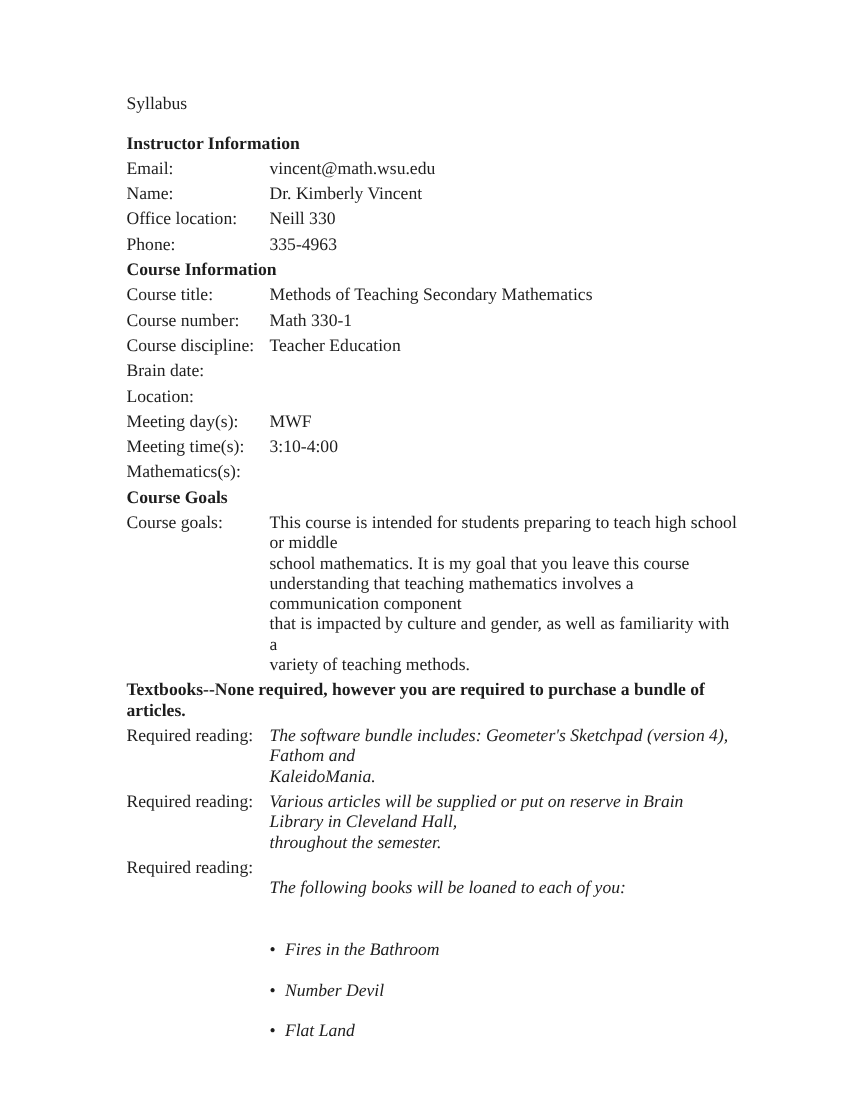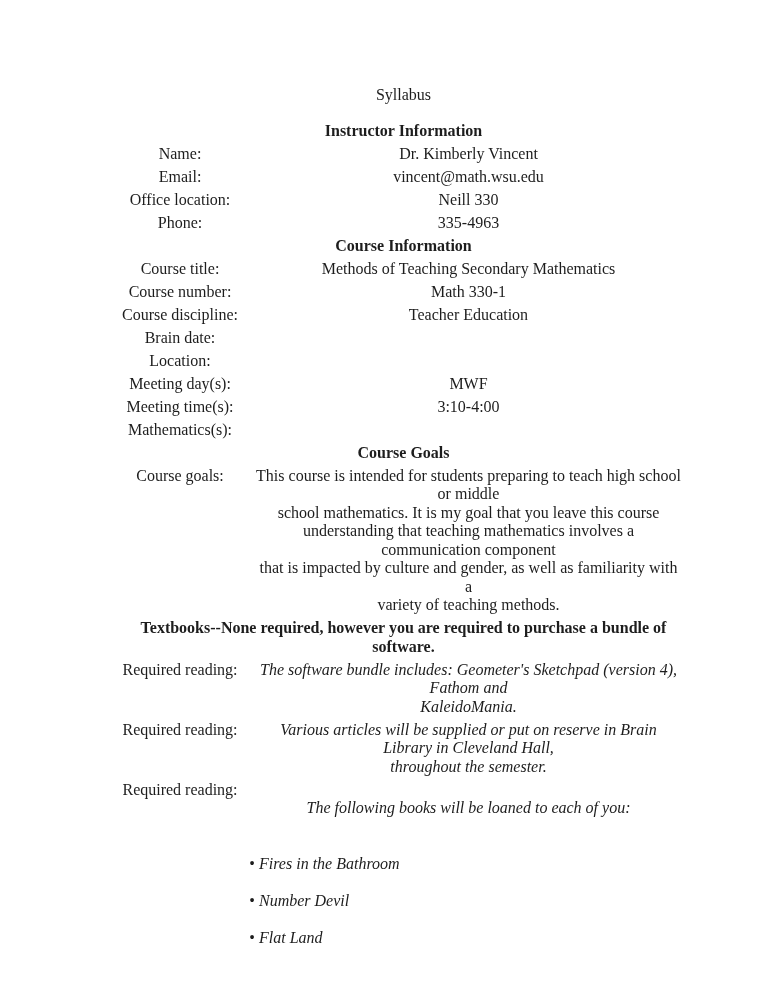"Syllabus" .page { text-align: center -> none }
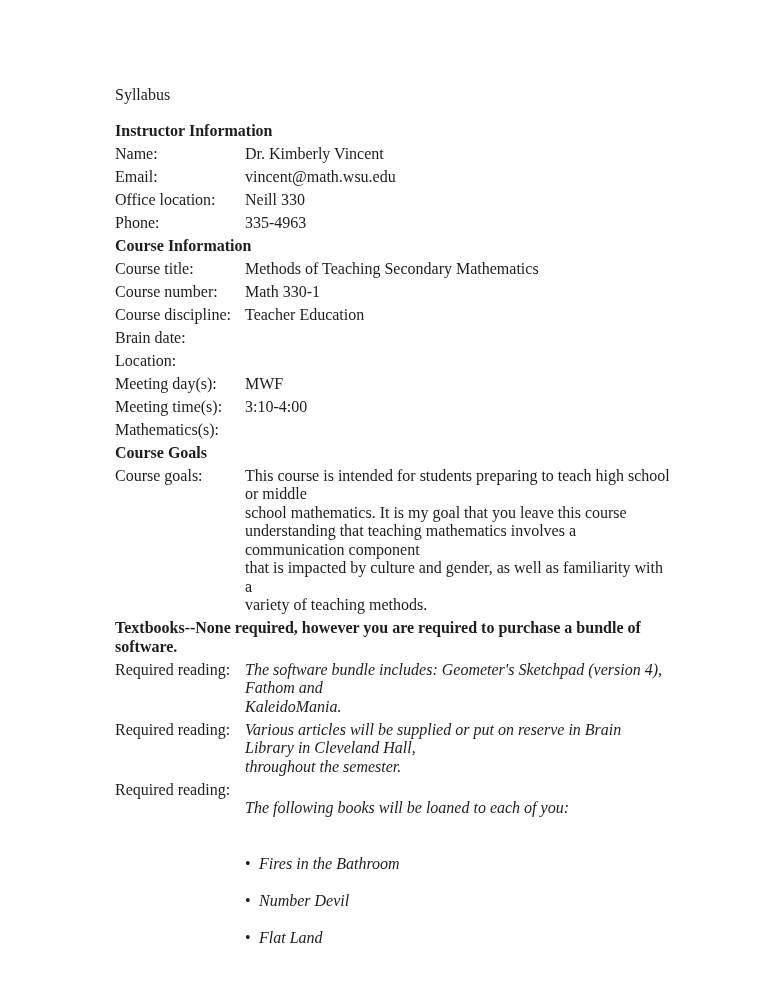"Name:" div.row { order: before "Email:" -> after "Email:" }
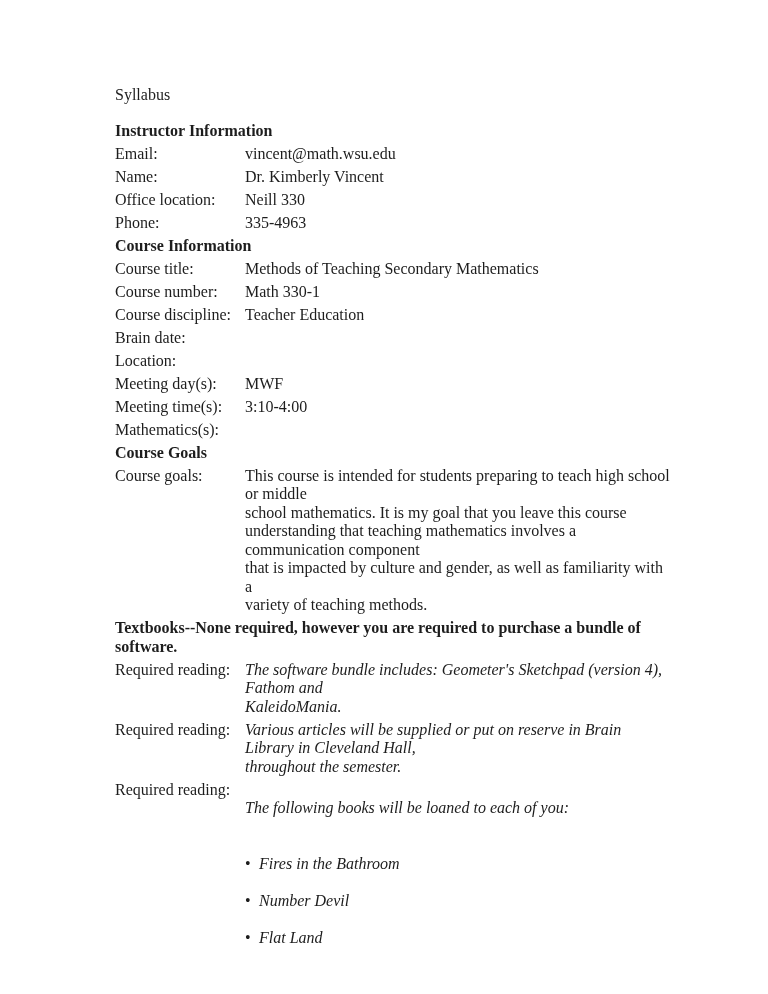"Textbooks--None required, however you" p.heading { text: software -> articles }
